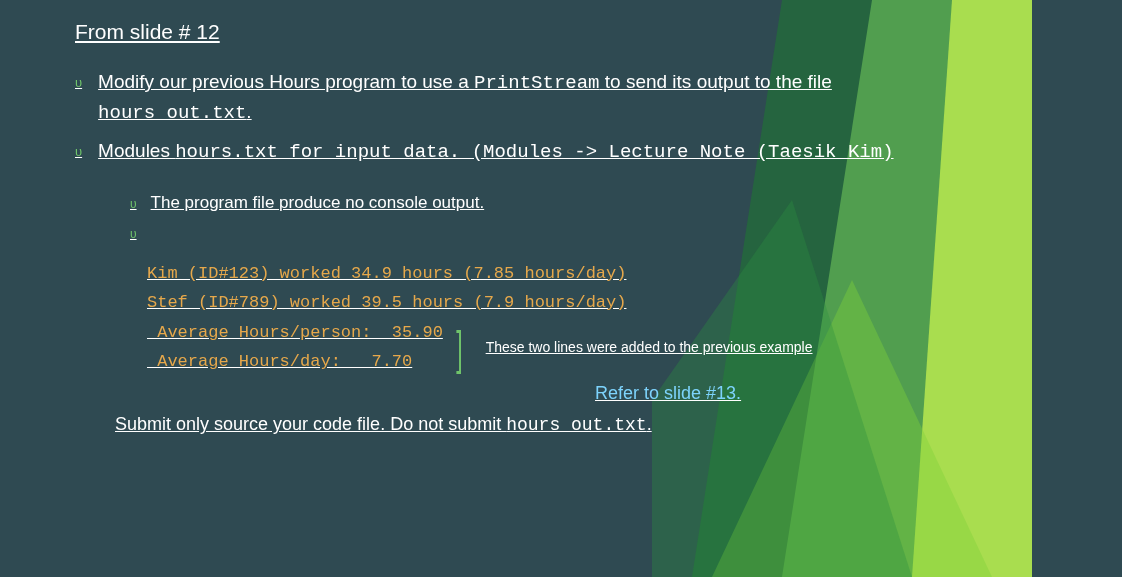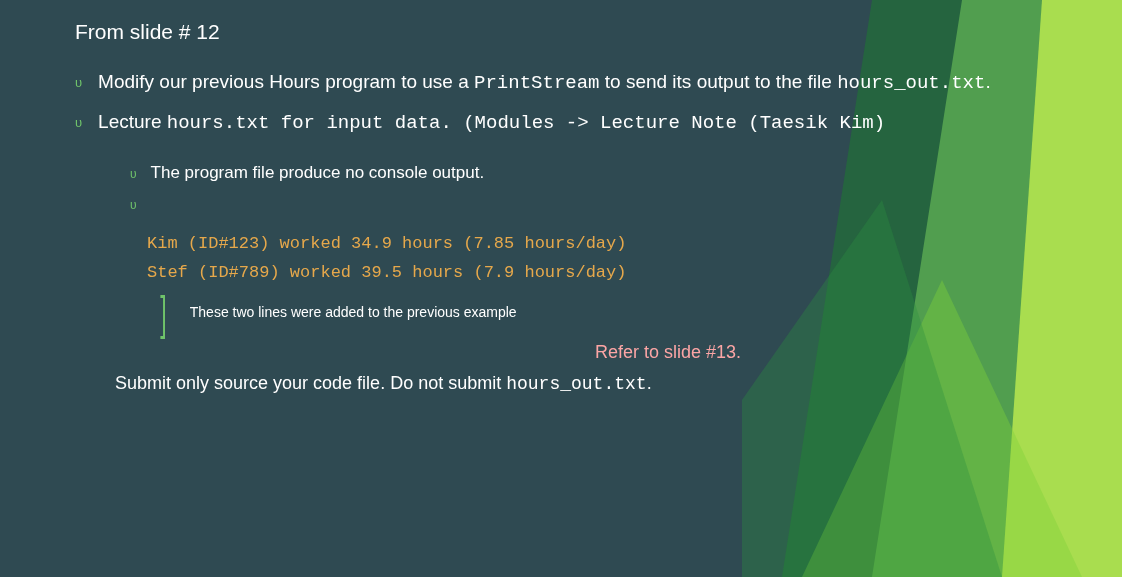"From slide # 12" .slide { text-decoration: none -> underline; width: 1122px -> 1032px }
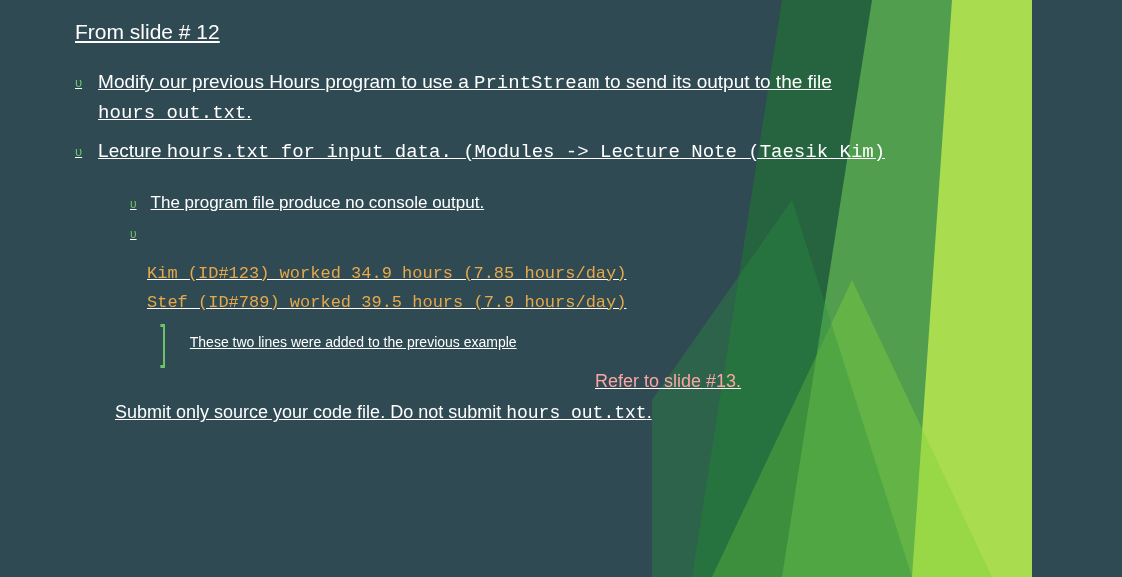"Lecture" span { text: Lecture -> Modules }
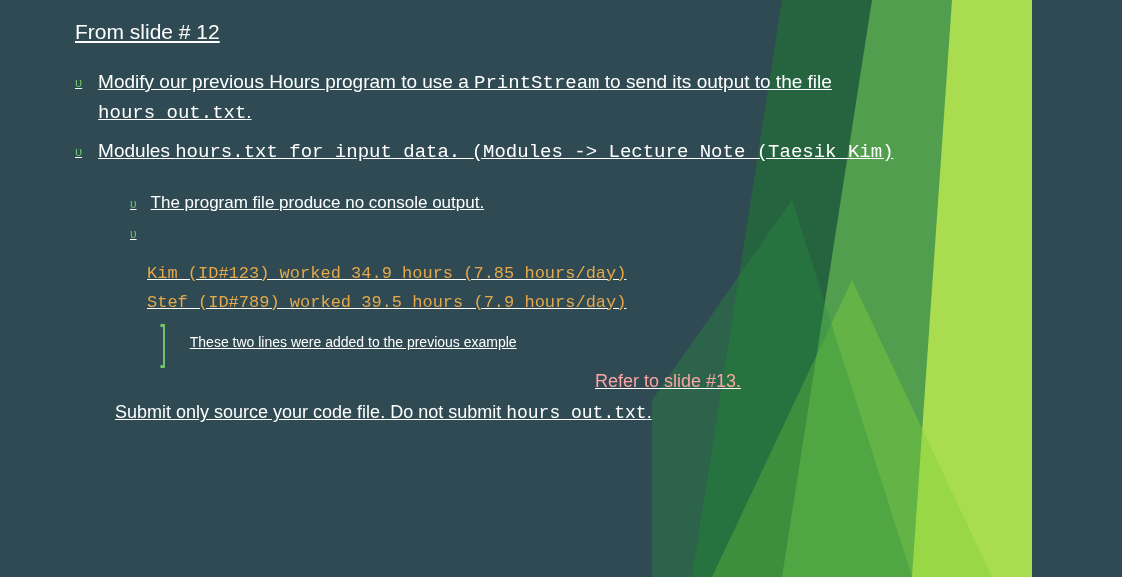"Average Hours/person: 35.90" div.avg-lines { html: none -> <div> <div> Average Hours/person: 35.90</div> <div> Average Hours/day: 7.70</div> </div> }
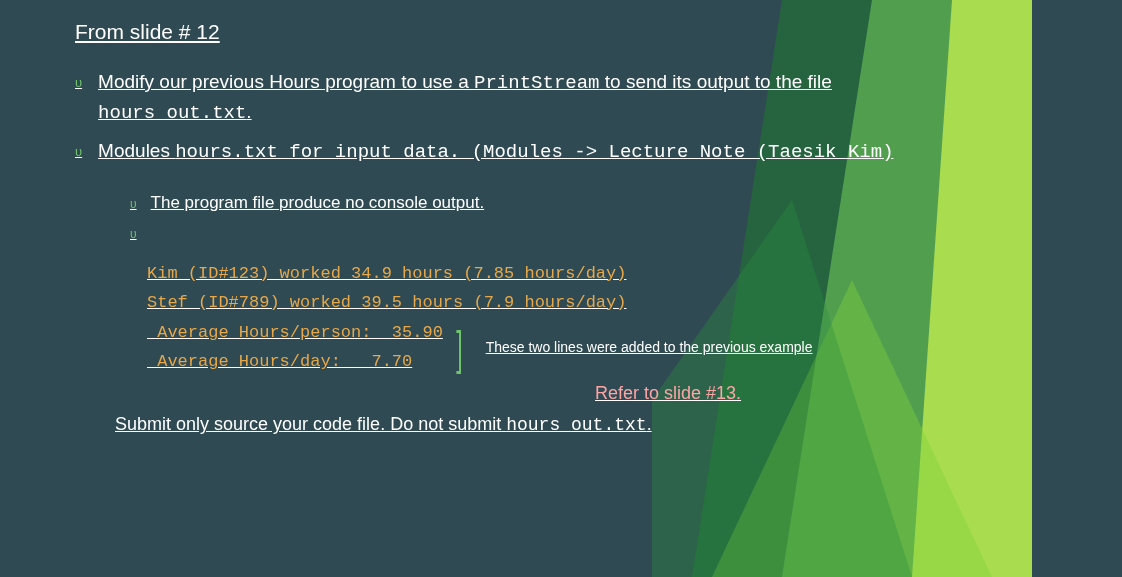"Refer to slide #13." .refer { color: #fca5a5 -> #7dd3fc }
